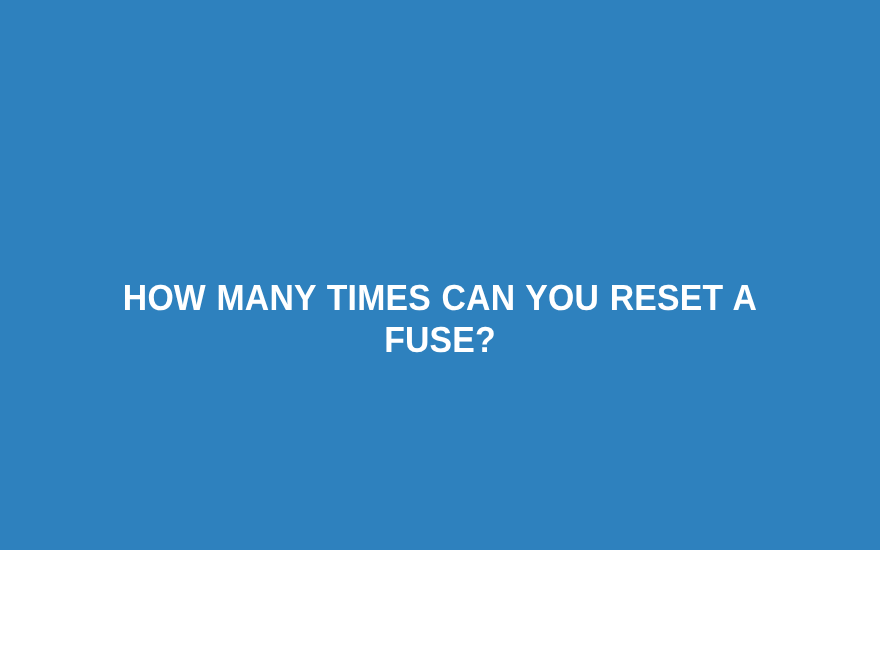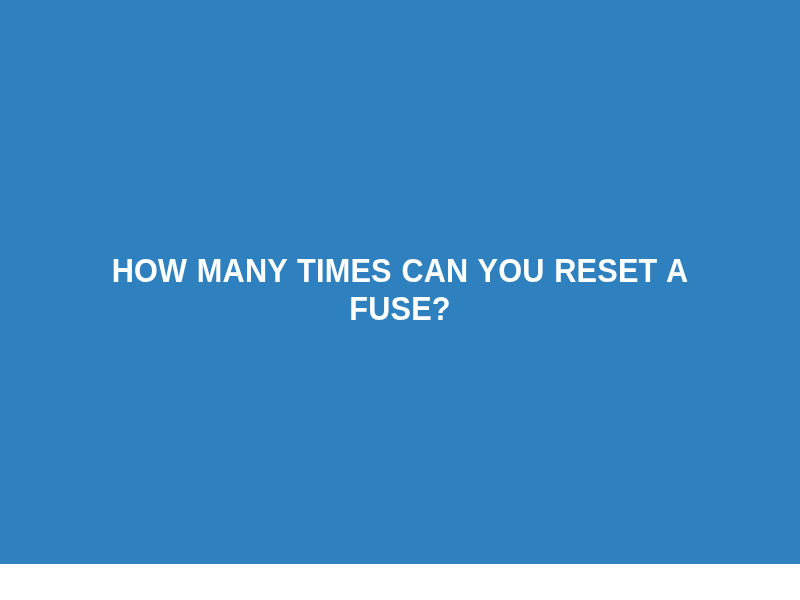"HOW MANY TIMES CAN YOU" #banner-card { height: 564px -> 500px }
